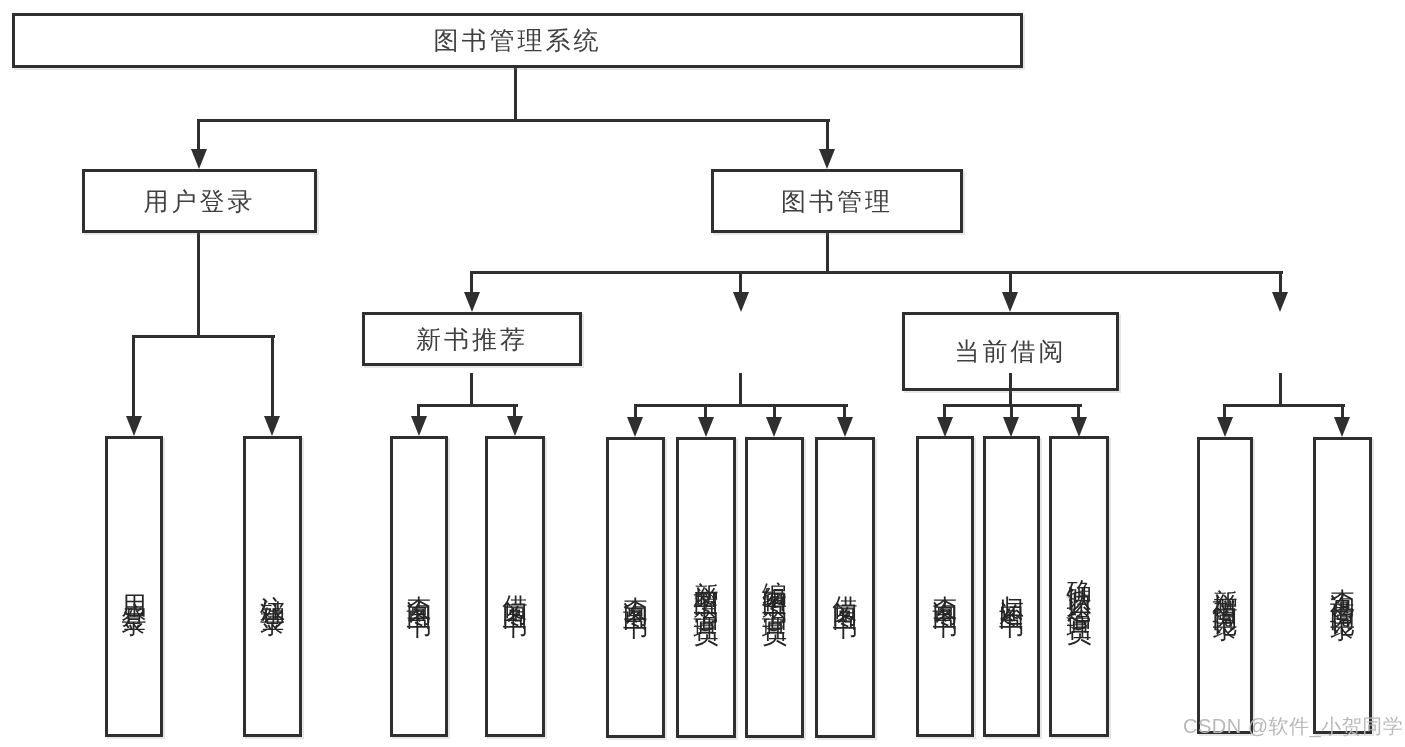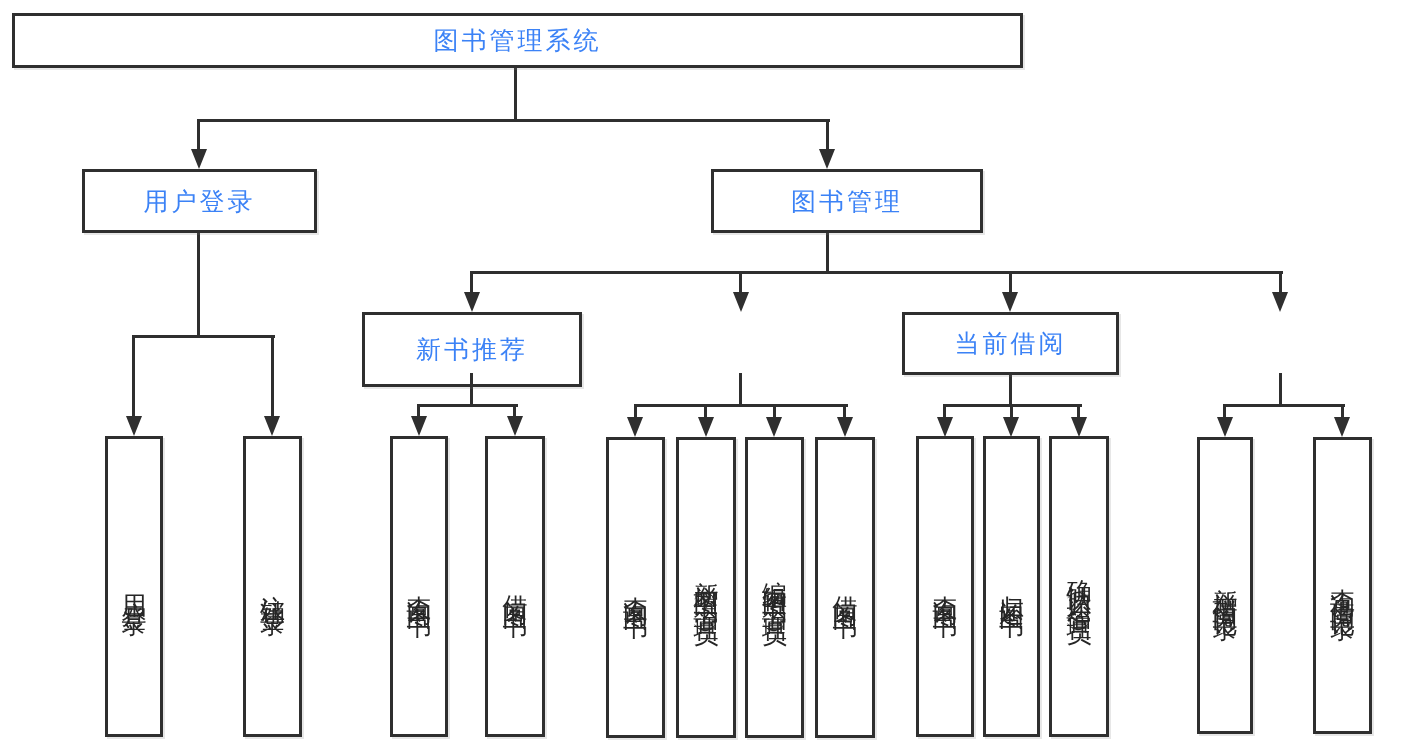"图书管理系统" .hbox .label { color: #3b82f6 -> #404040 }
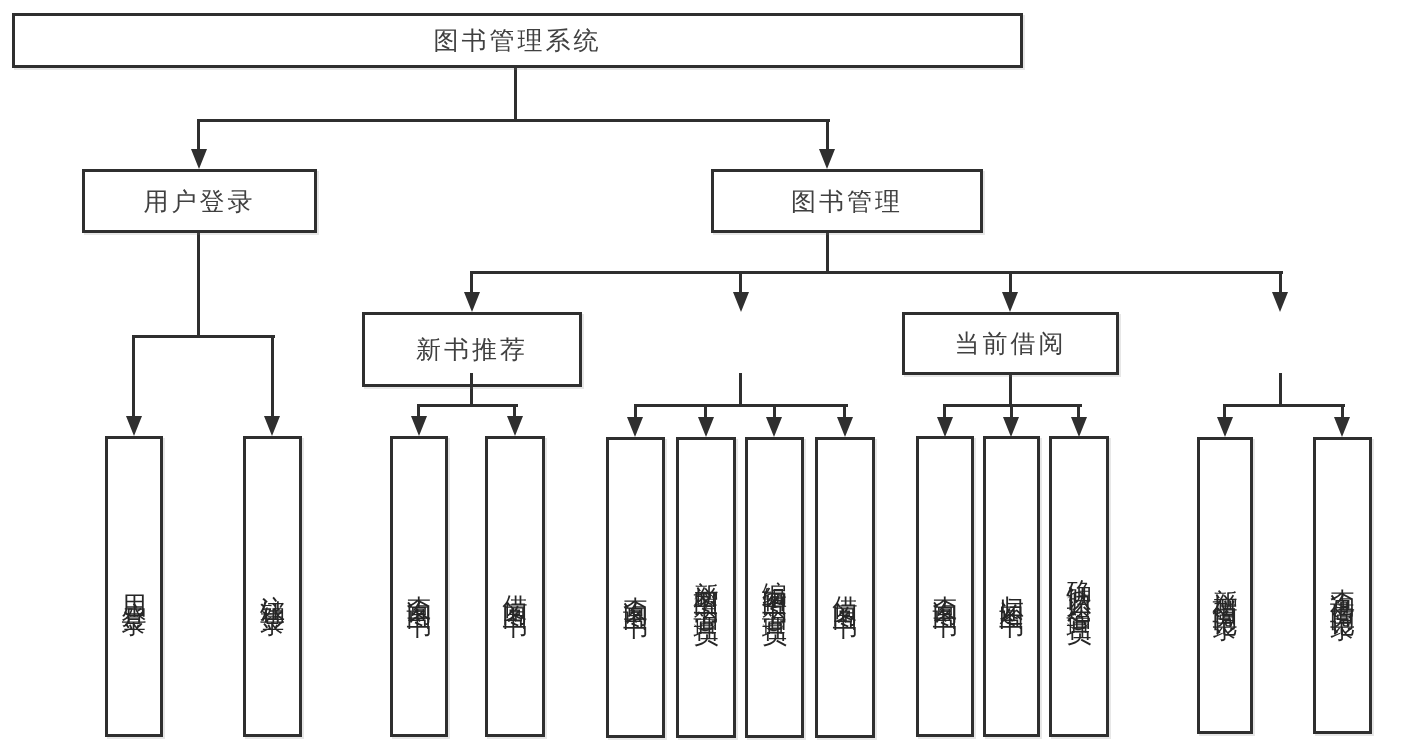"图书管理" div.box { width: 272px -> 252px }
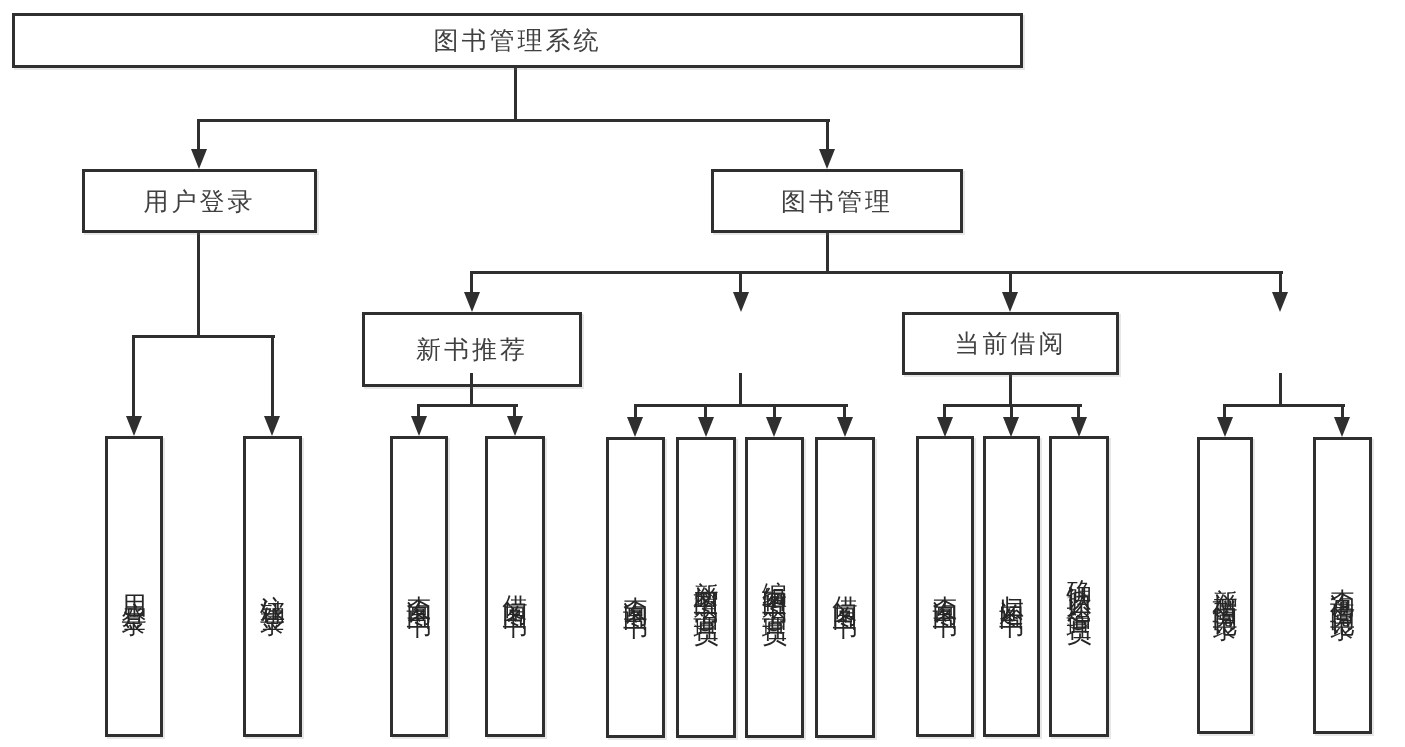"新书推荐" div.box { height: 75px -> 54px }
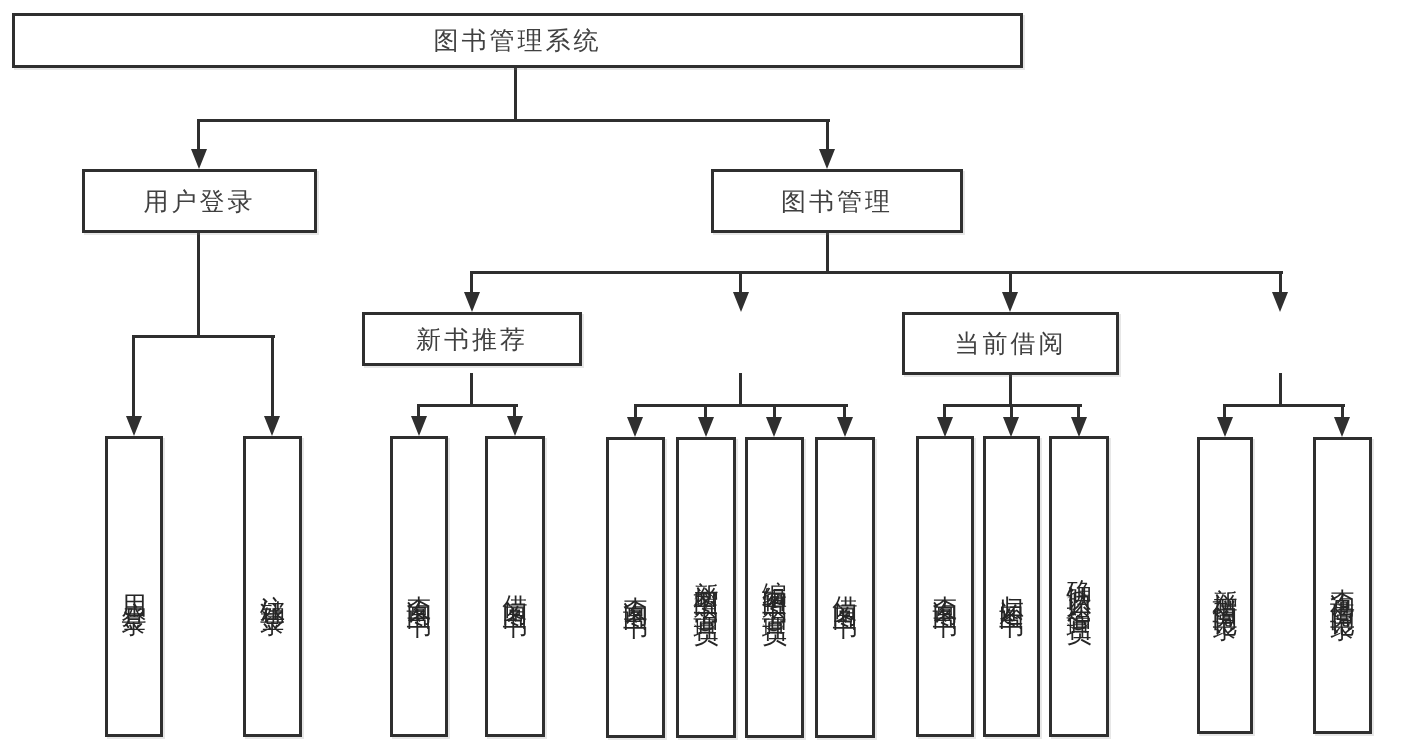"当前借阅" div.box { height: 63px -> 79px }
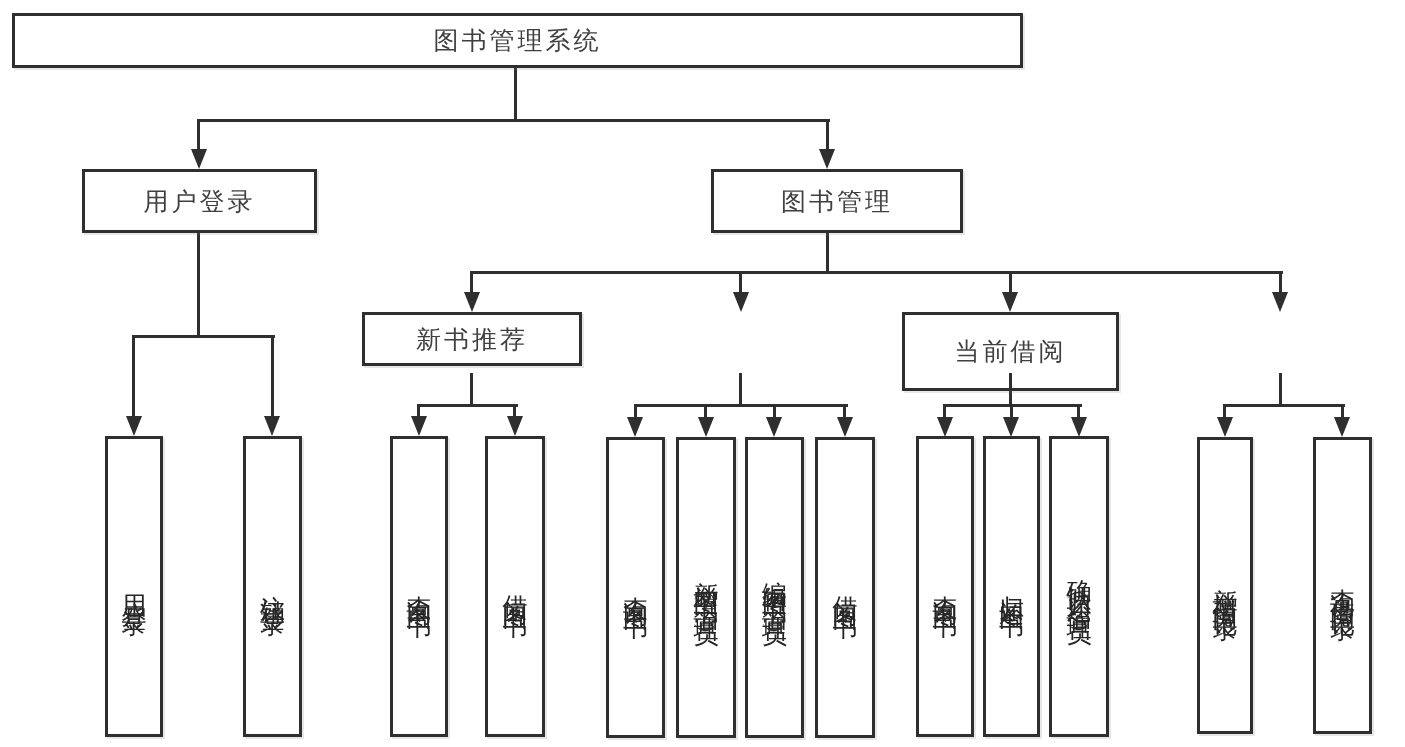"CSDN @软件_小贺同学" div.watermark { html: none -> <div>CSDN @软件_小贺同学</div> }
